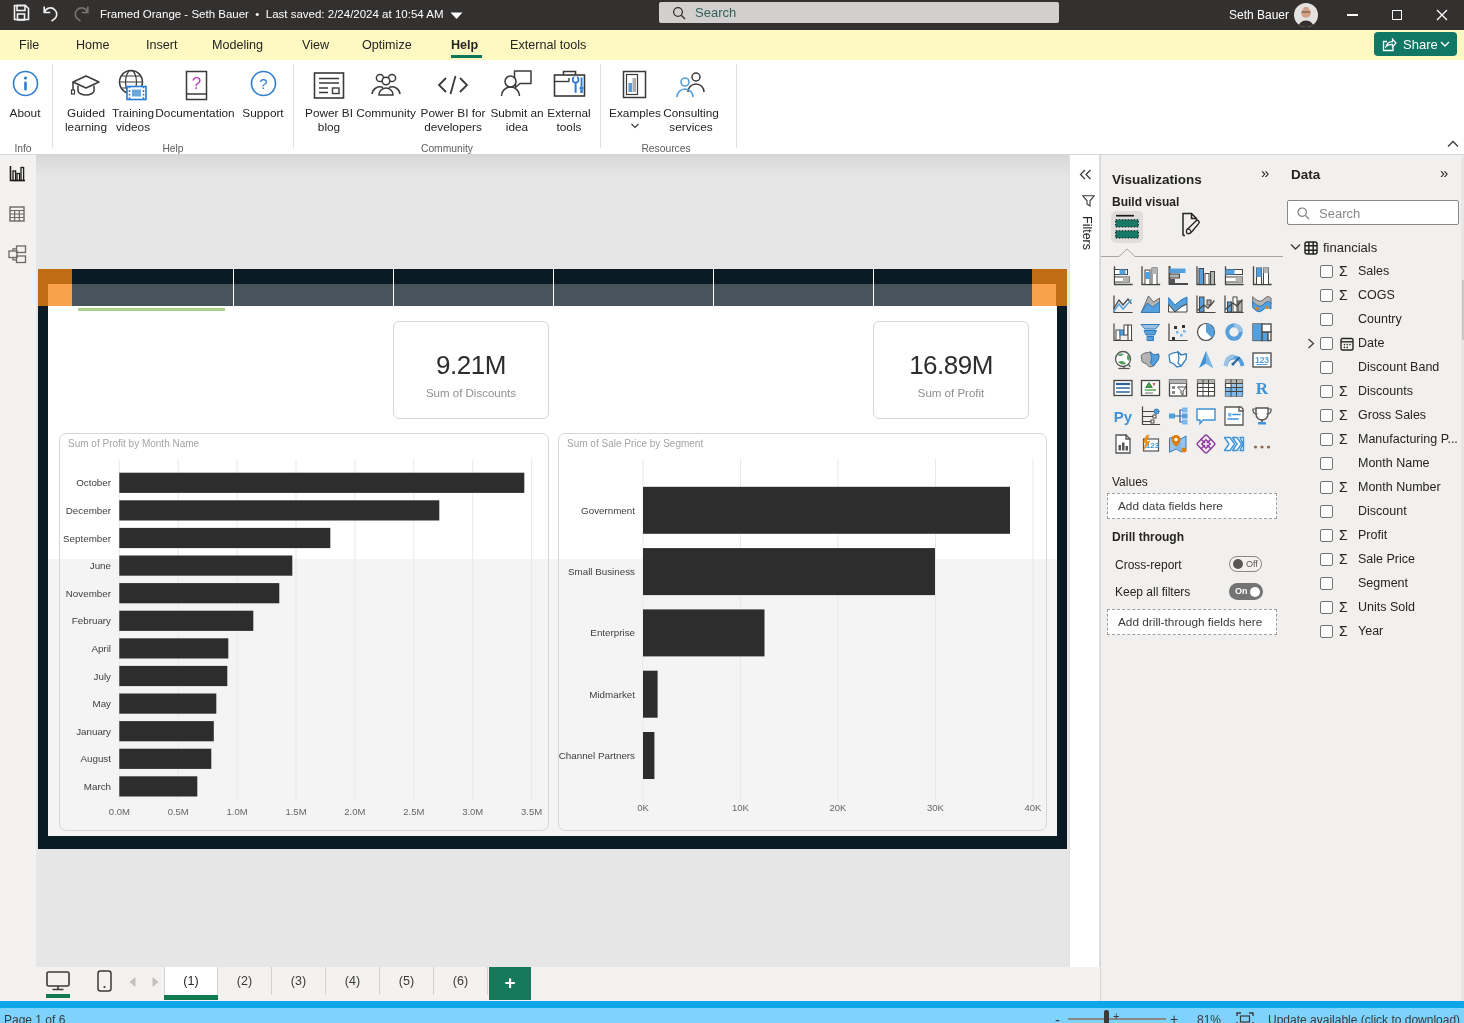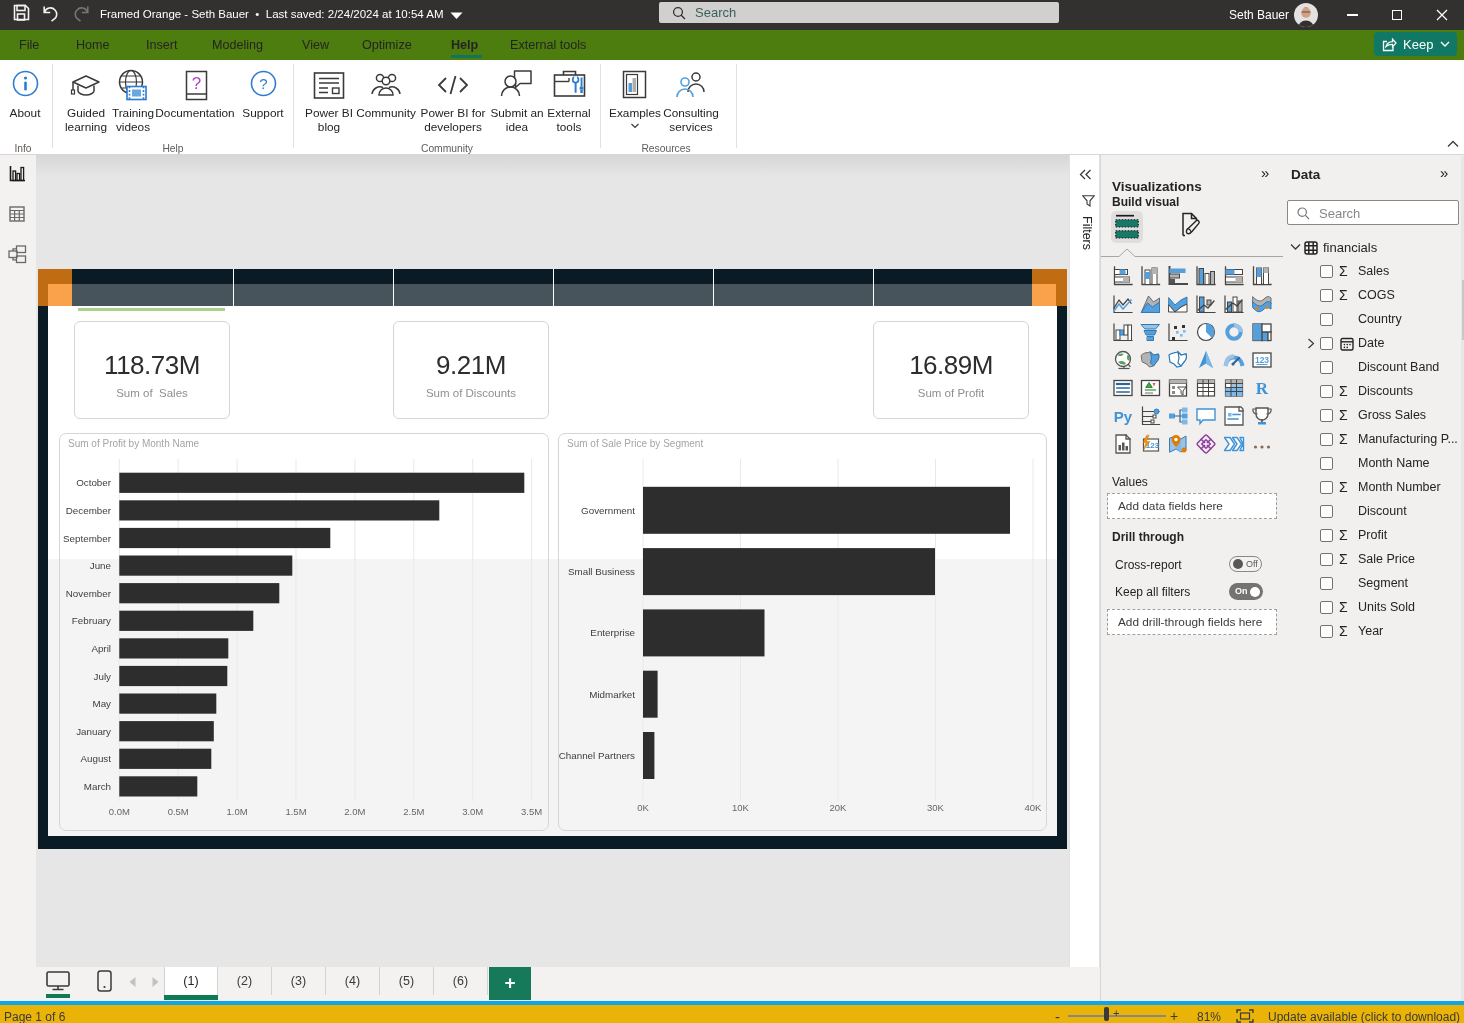"File" #menubar { background: #4d7c0f -> #fef9c3 }
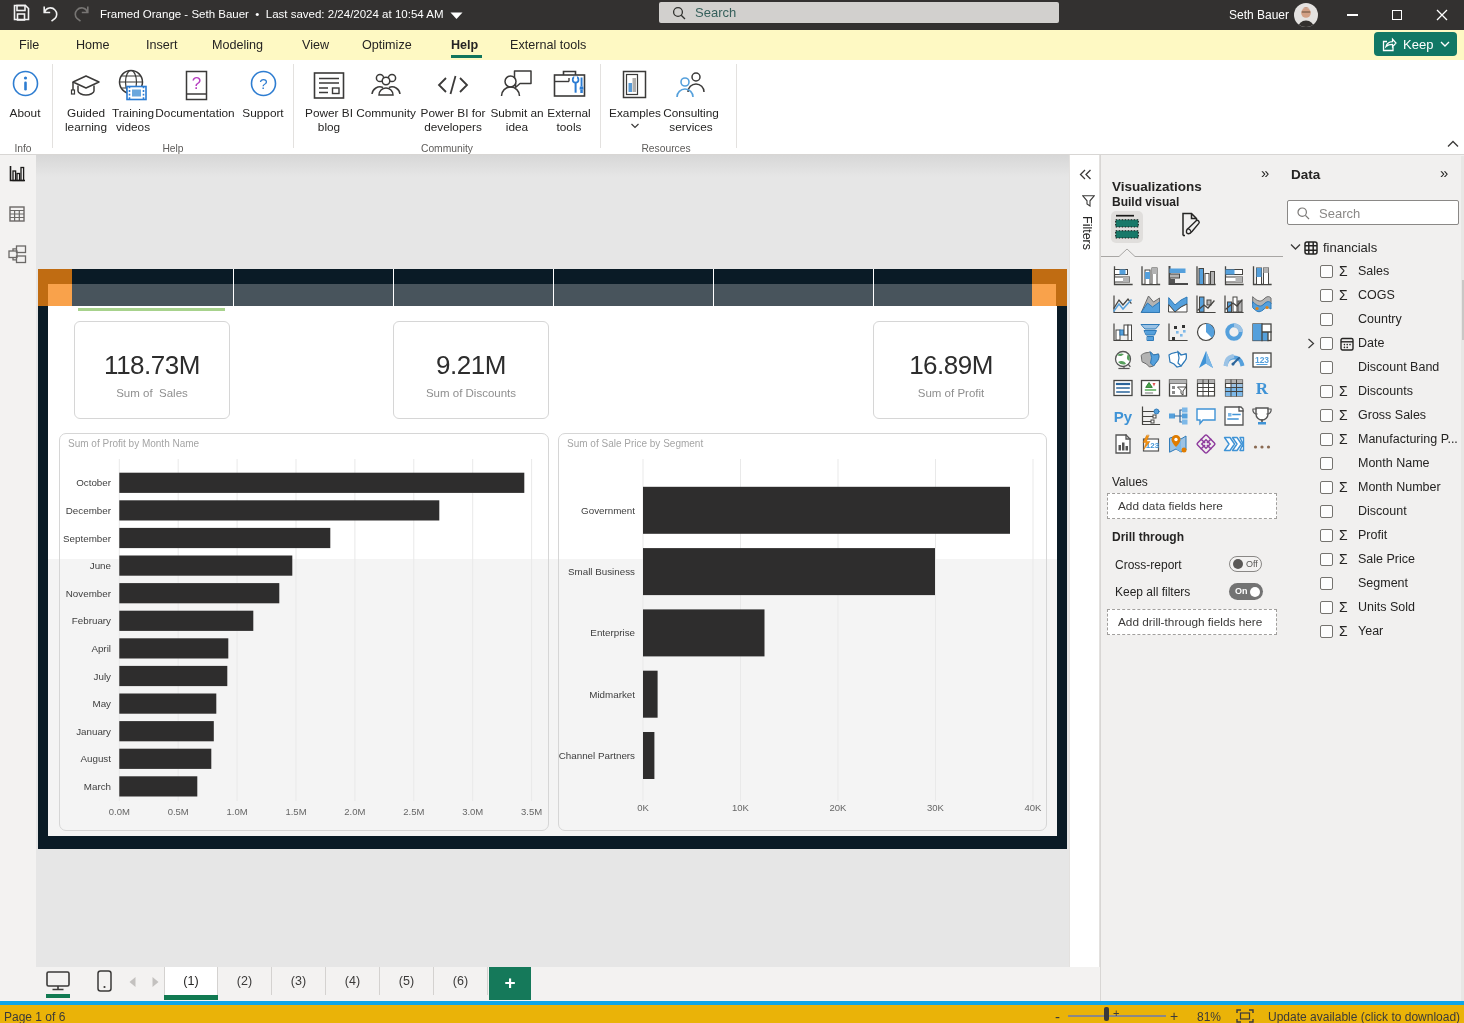"Keep" div.abs { text: Keep -> Share }
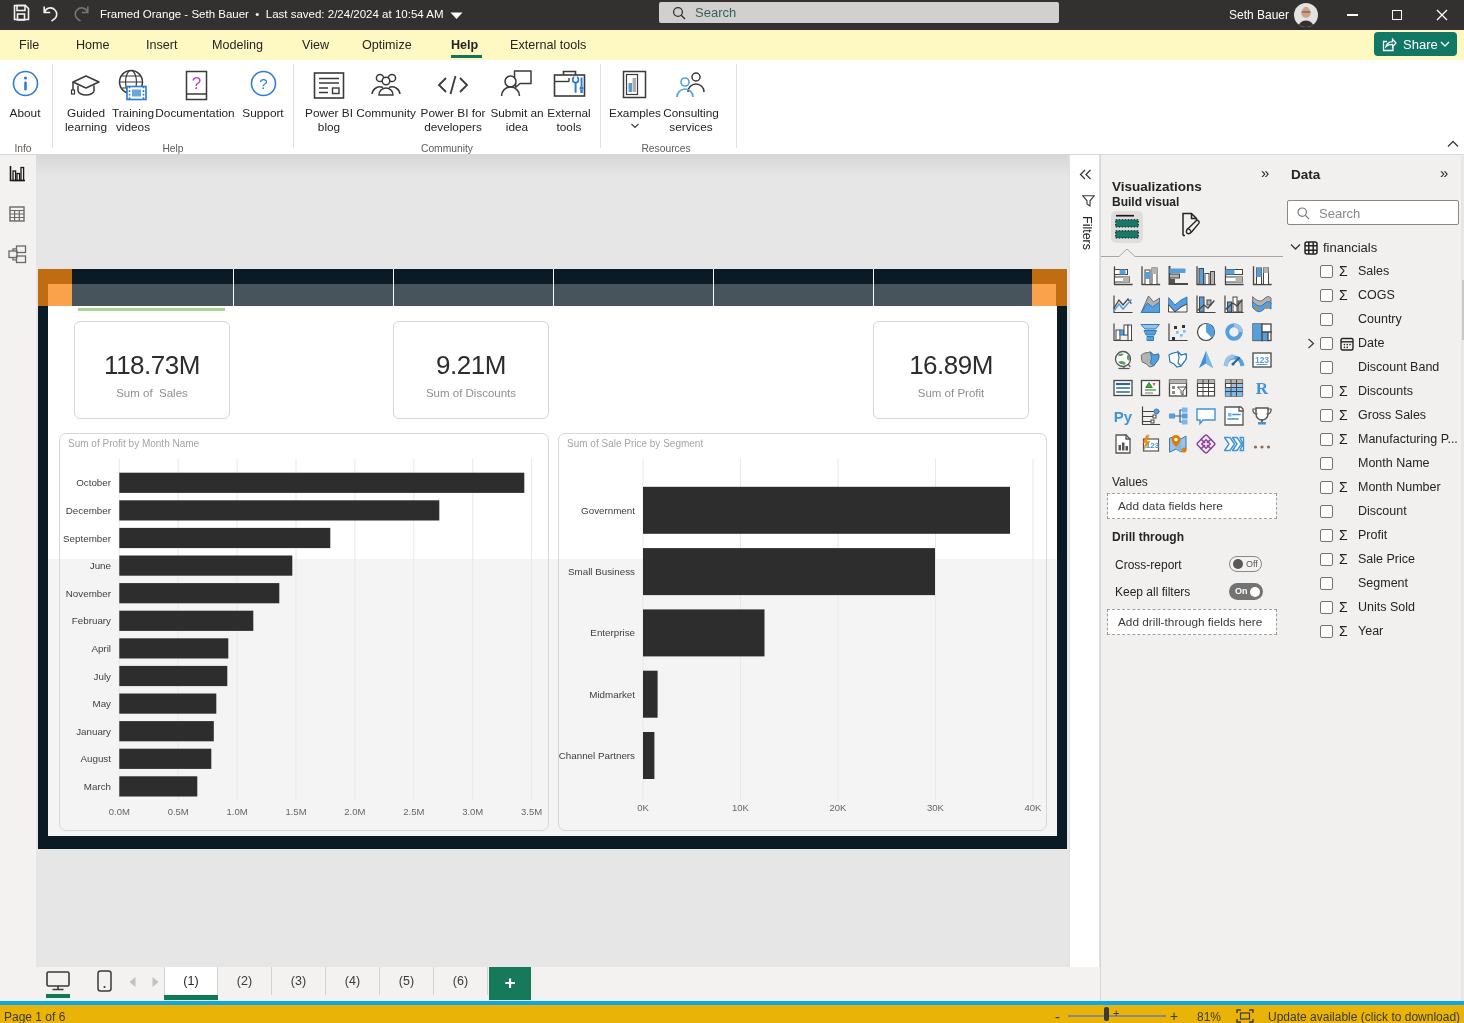"Visualizations" div.abs { top: 24px -> 17px }
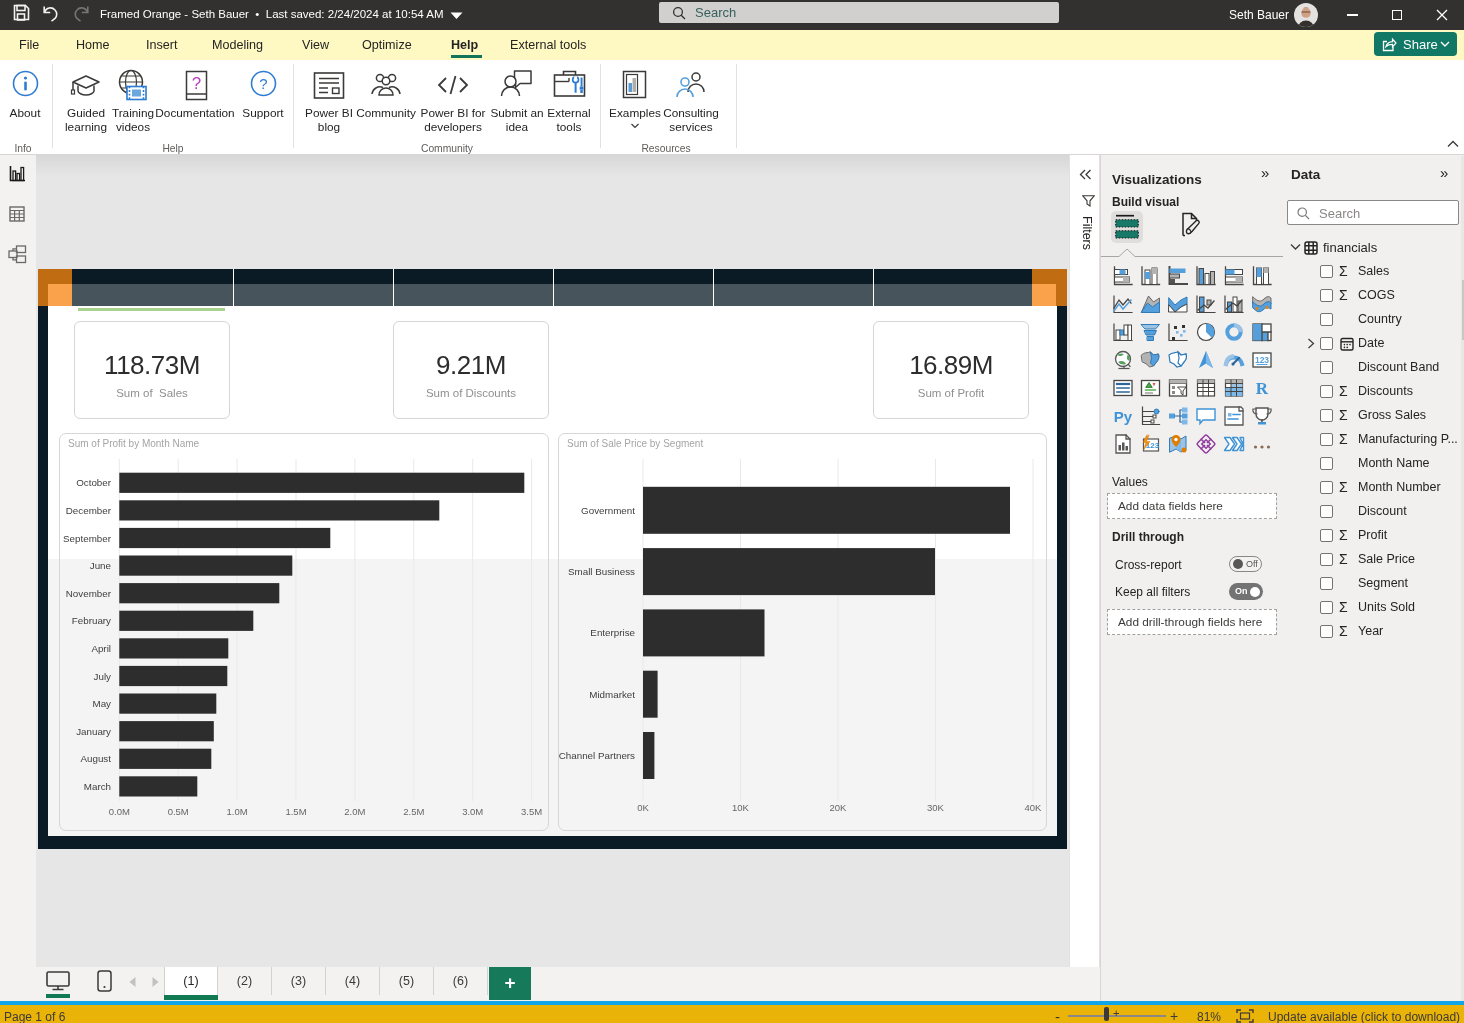"118.73M" div.kpi { html: <div> <div>118.73M</div> <div>Sum of&nbsp; Sales</div> </div> -> none }
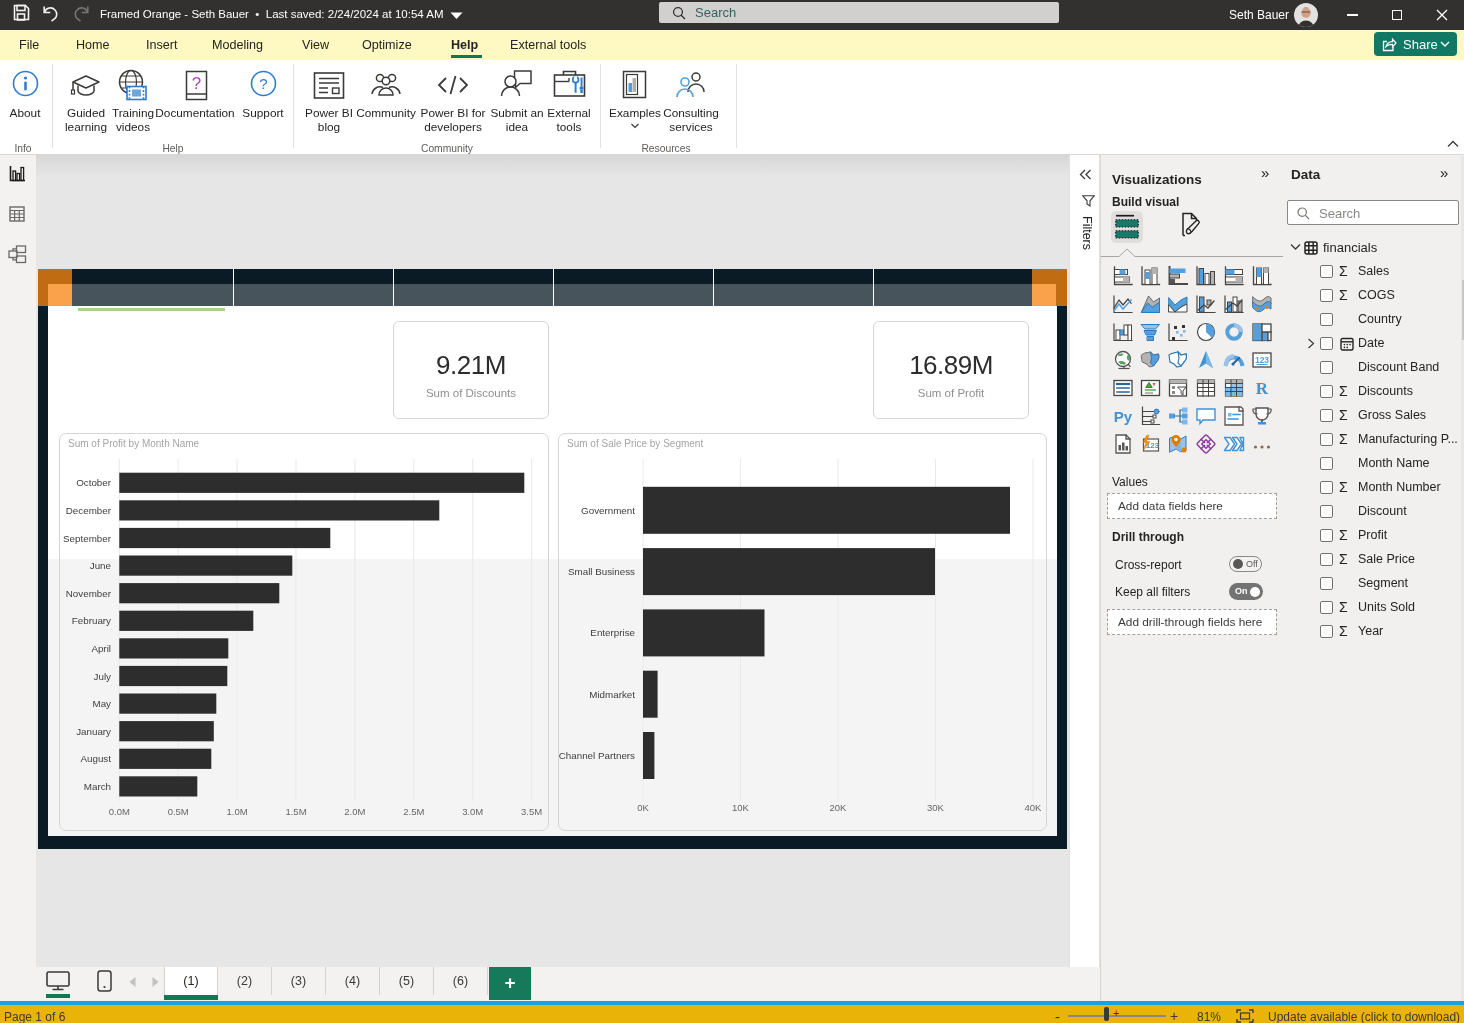"Page 1 of 6" #statusbar { background: #eab308 -> #7dd3fc; border-top: 4px solid #0ea5e9 -> 7px solid #0ea5e9 }
